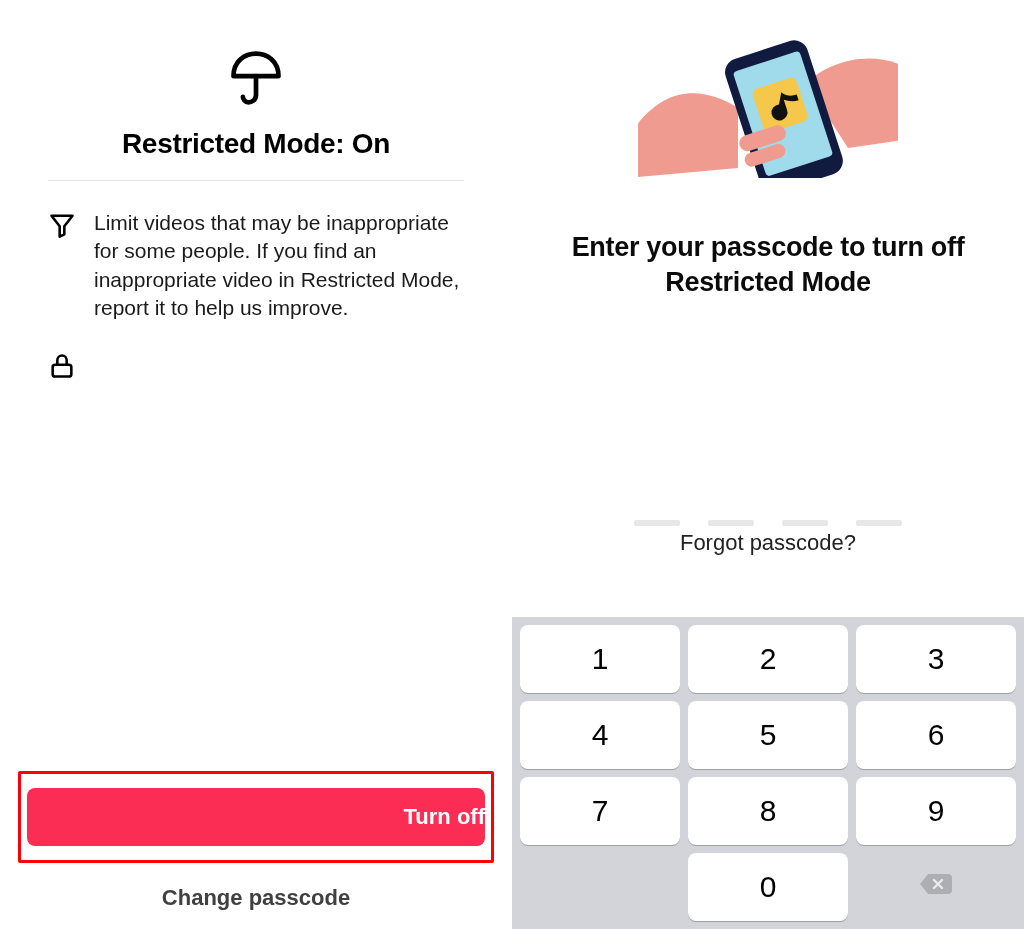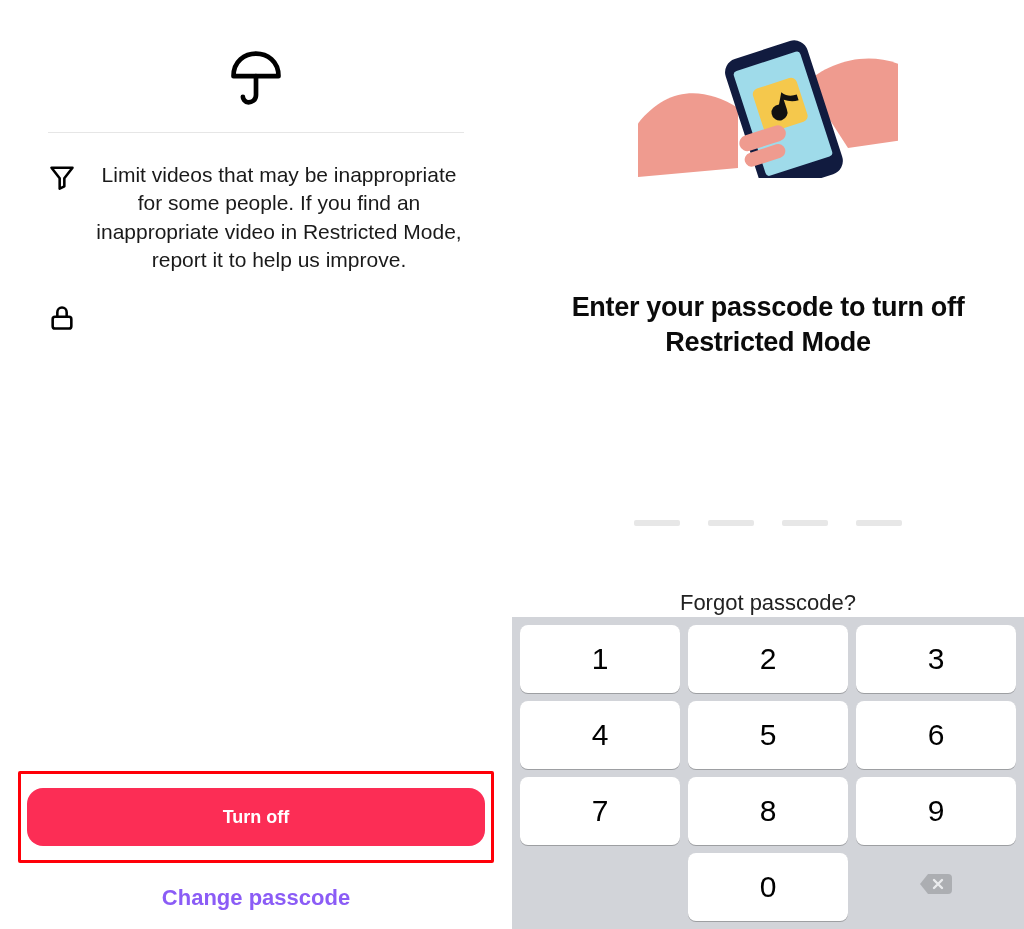"Restricted Mode: On" div.title-row { html: none -> <div> <span>Restricted Mode: On</span> </div> }
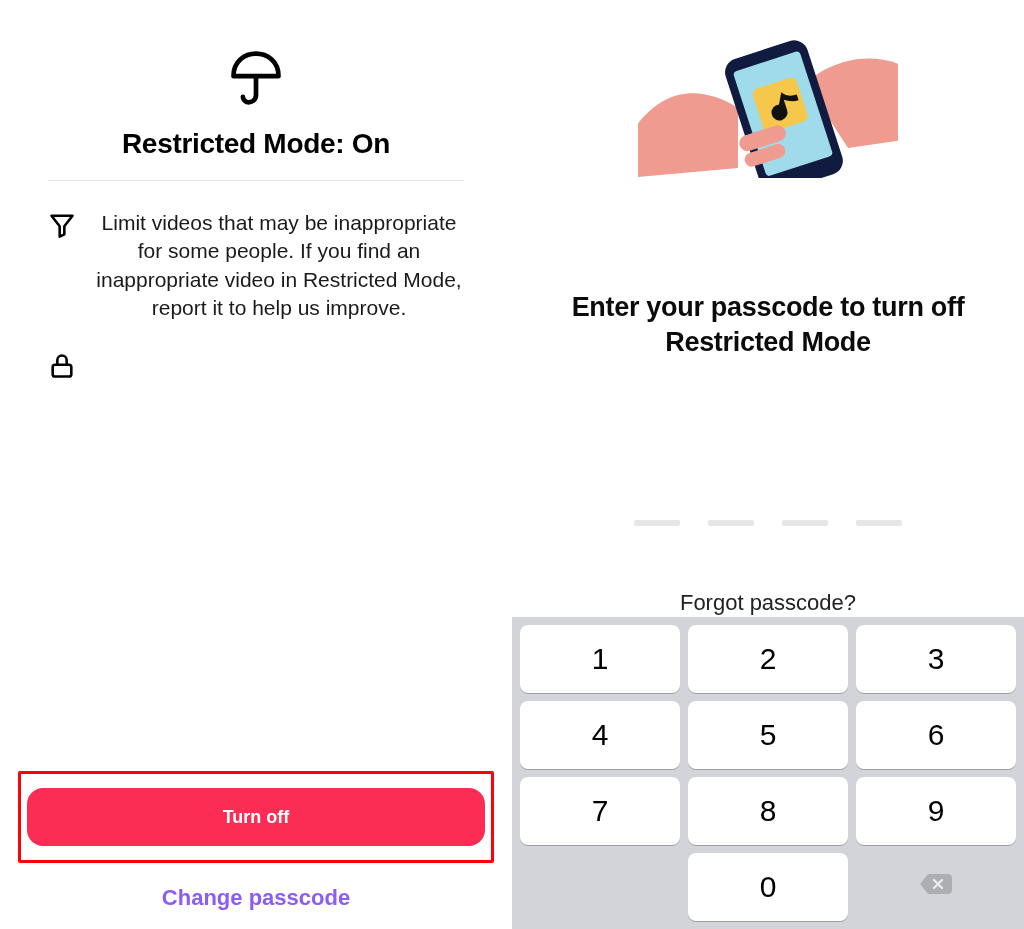"Limit videos that may be" .feature-row { text-align: center -> none }
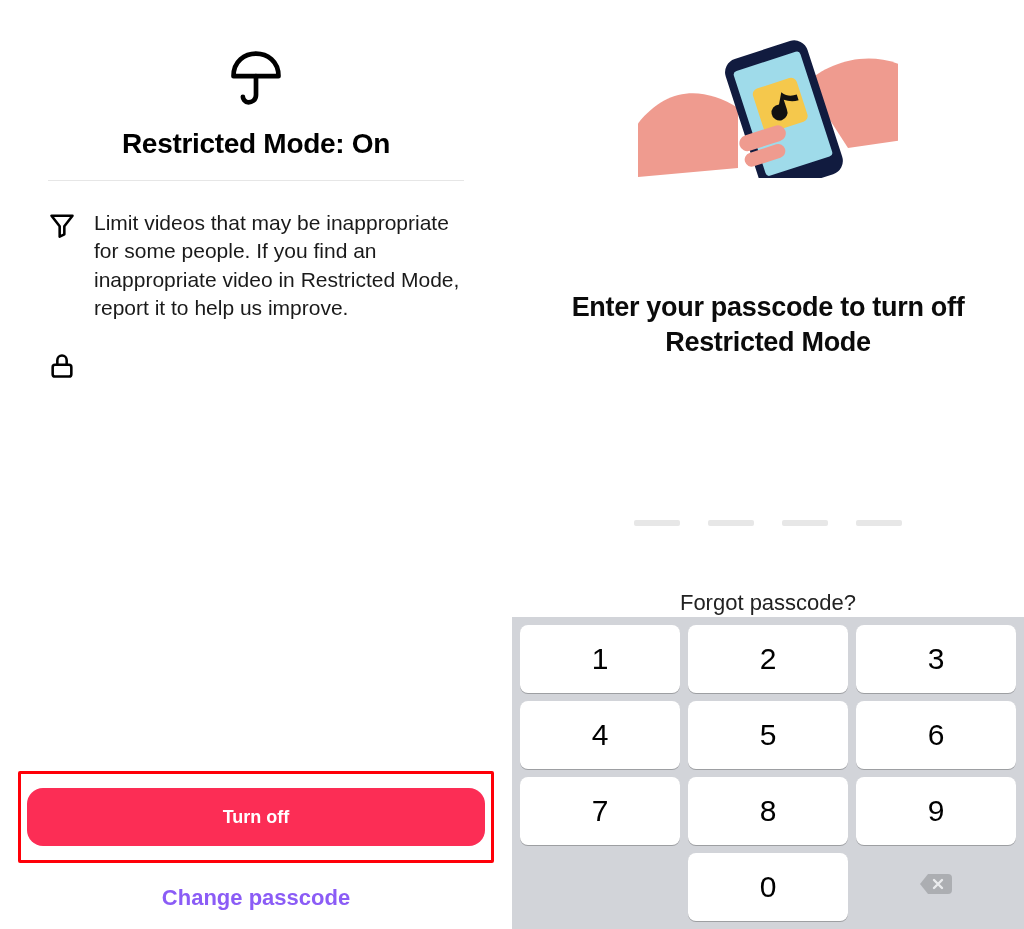"Enter your passcode to turn" .right-title { margin-top: 110px -> 50px }
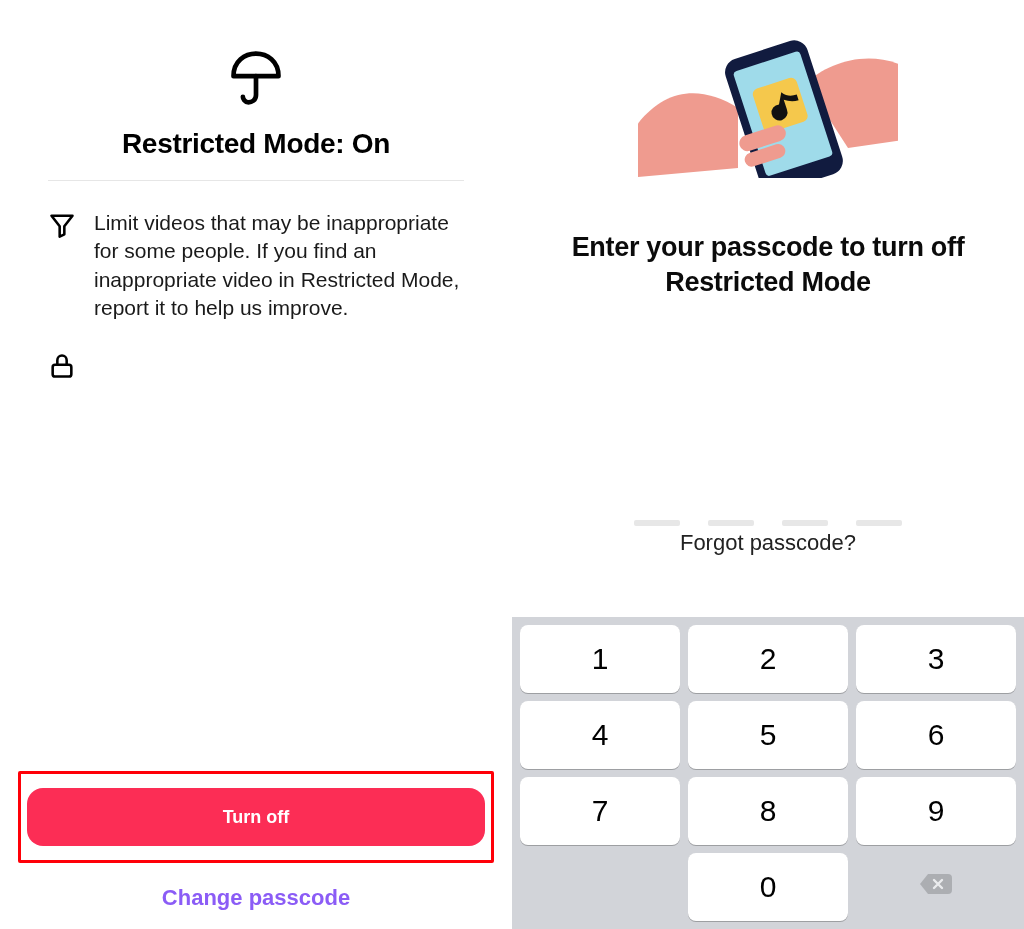"Turn off" .turn-off-btn { border-radius: 16px -> 8px; font-size: 18px -> 22px; text-align: none -> right }
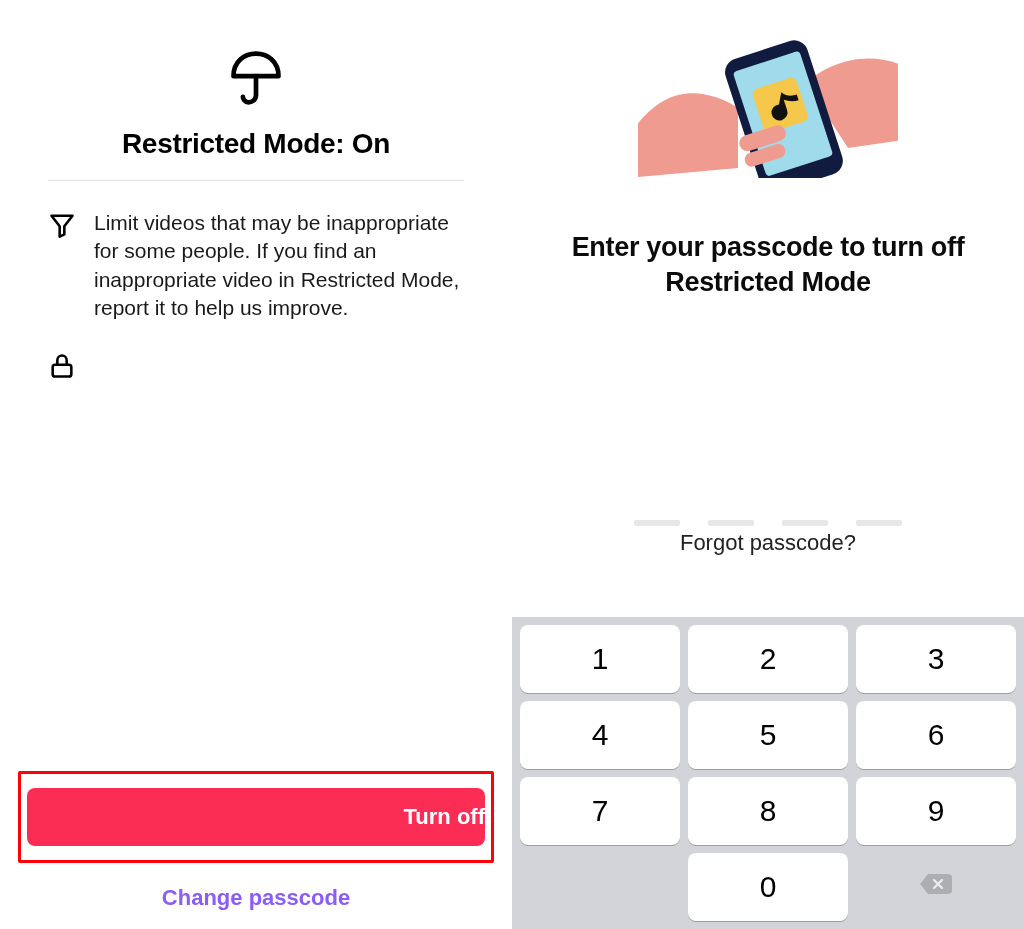"Change passcode" .change-pass-text { color: #8b5cf6 -> #404040 }
